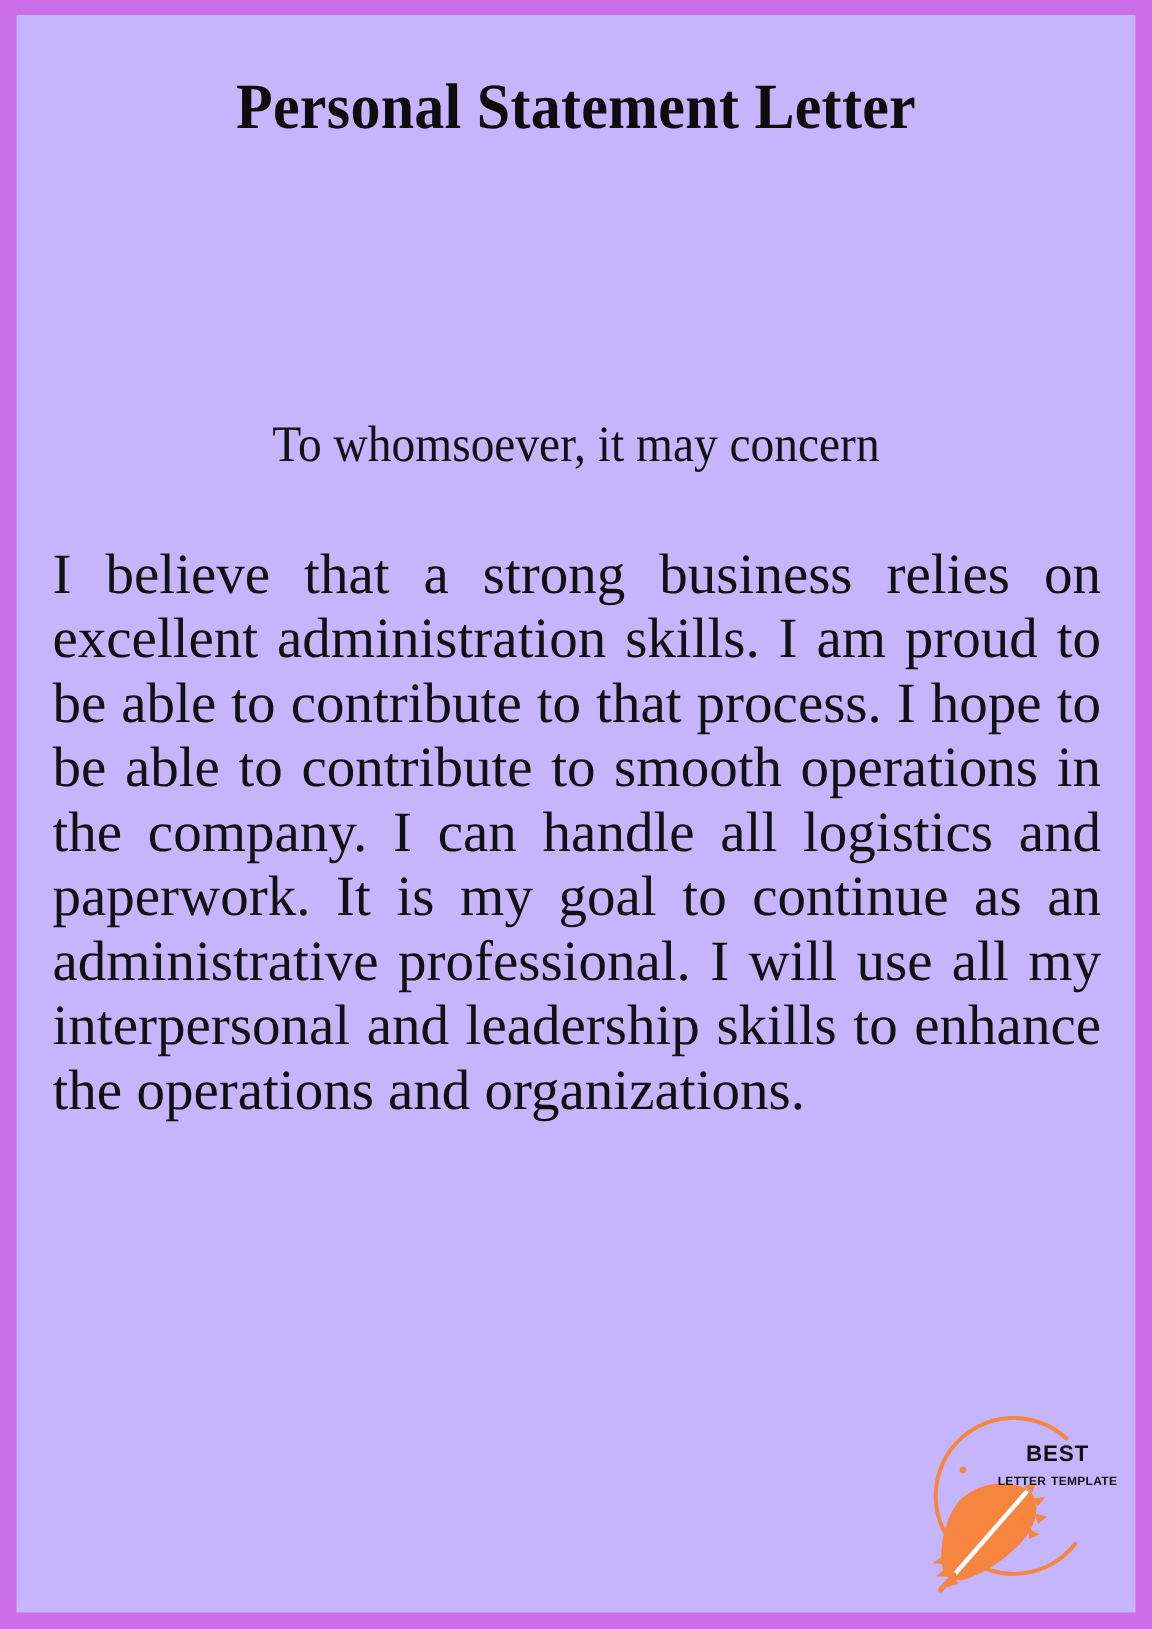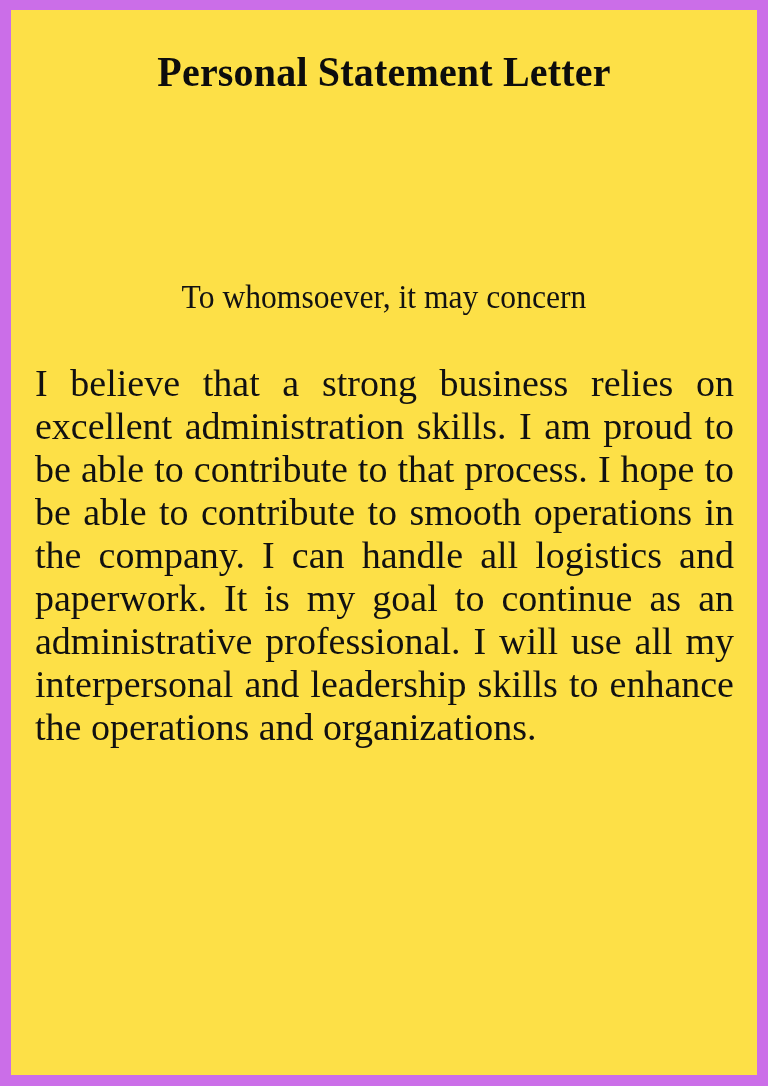"Personal Statement Letter" .page-sheet { background: #fde047 -> #c4b5fd }
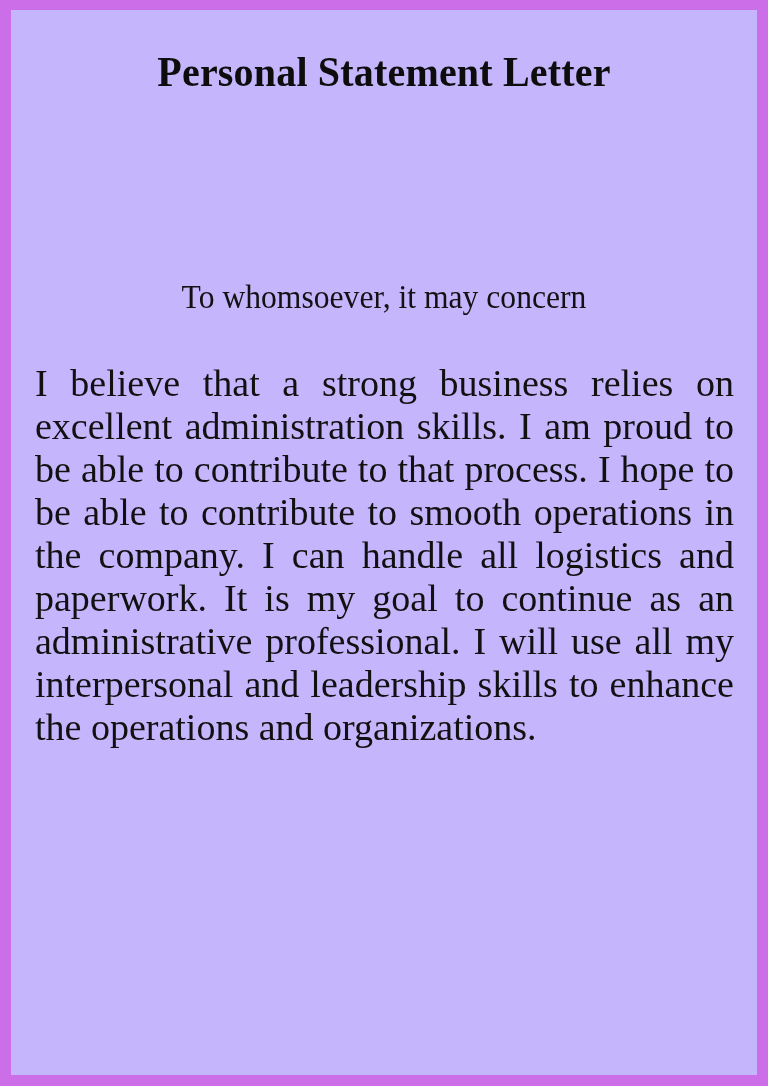"best" div.logo { html: none -> <div> <svg> <path></path> <circle></circle> <g> <path></path> <path></path> <path></path> <path></path> </g> </svg> <div> <div>Best</div> <div>Letter Template</div> </div> </div> }
